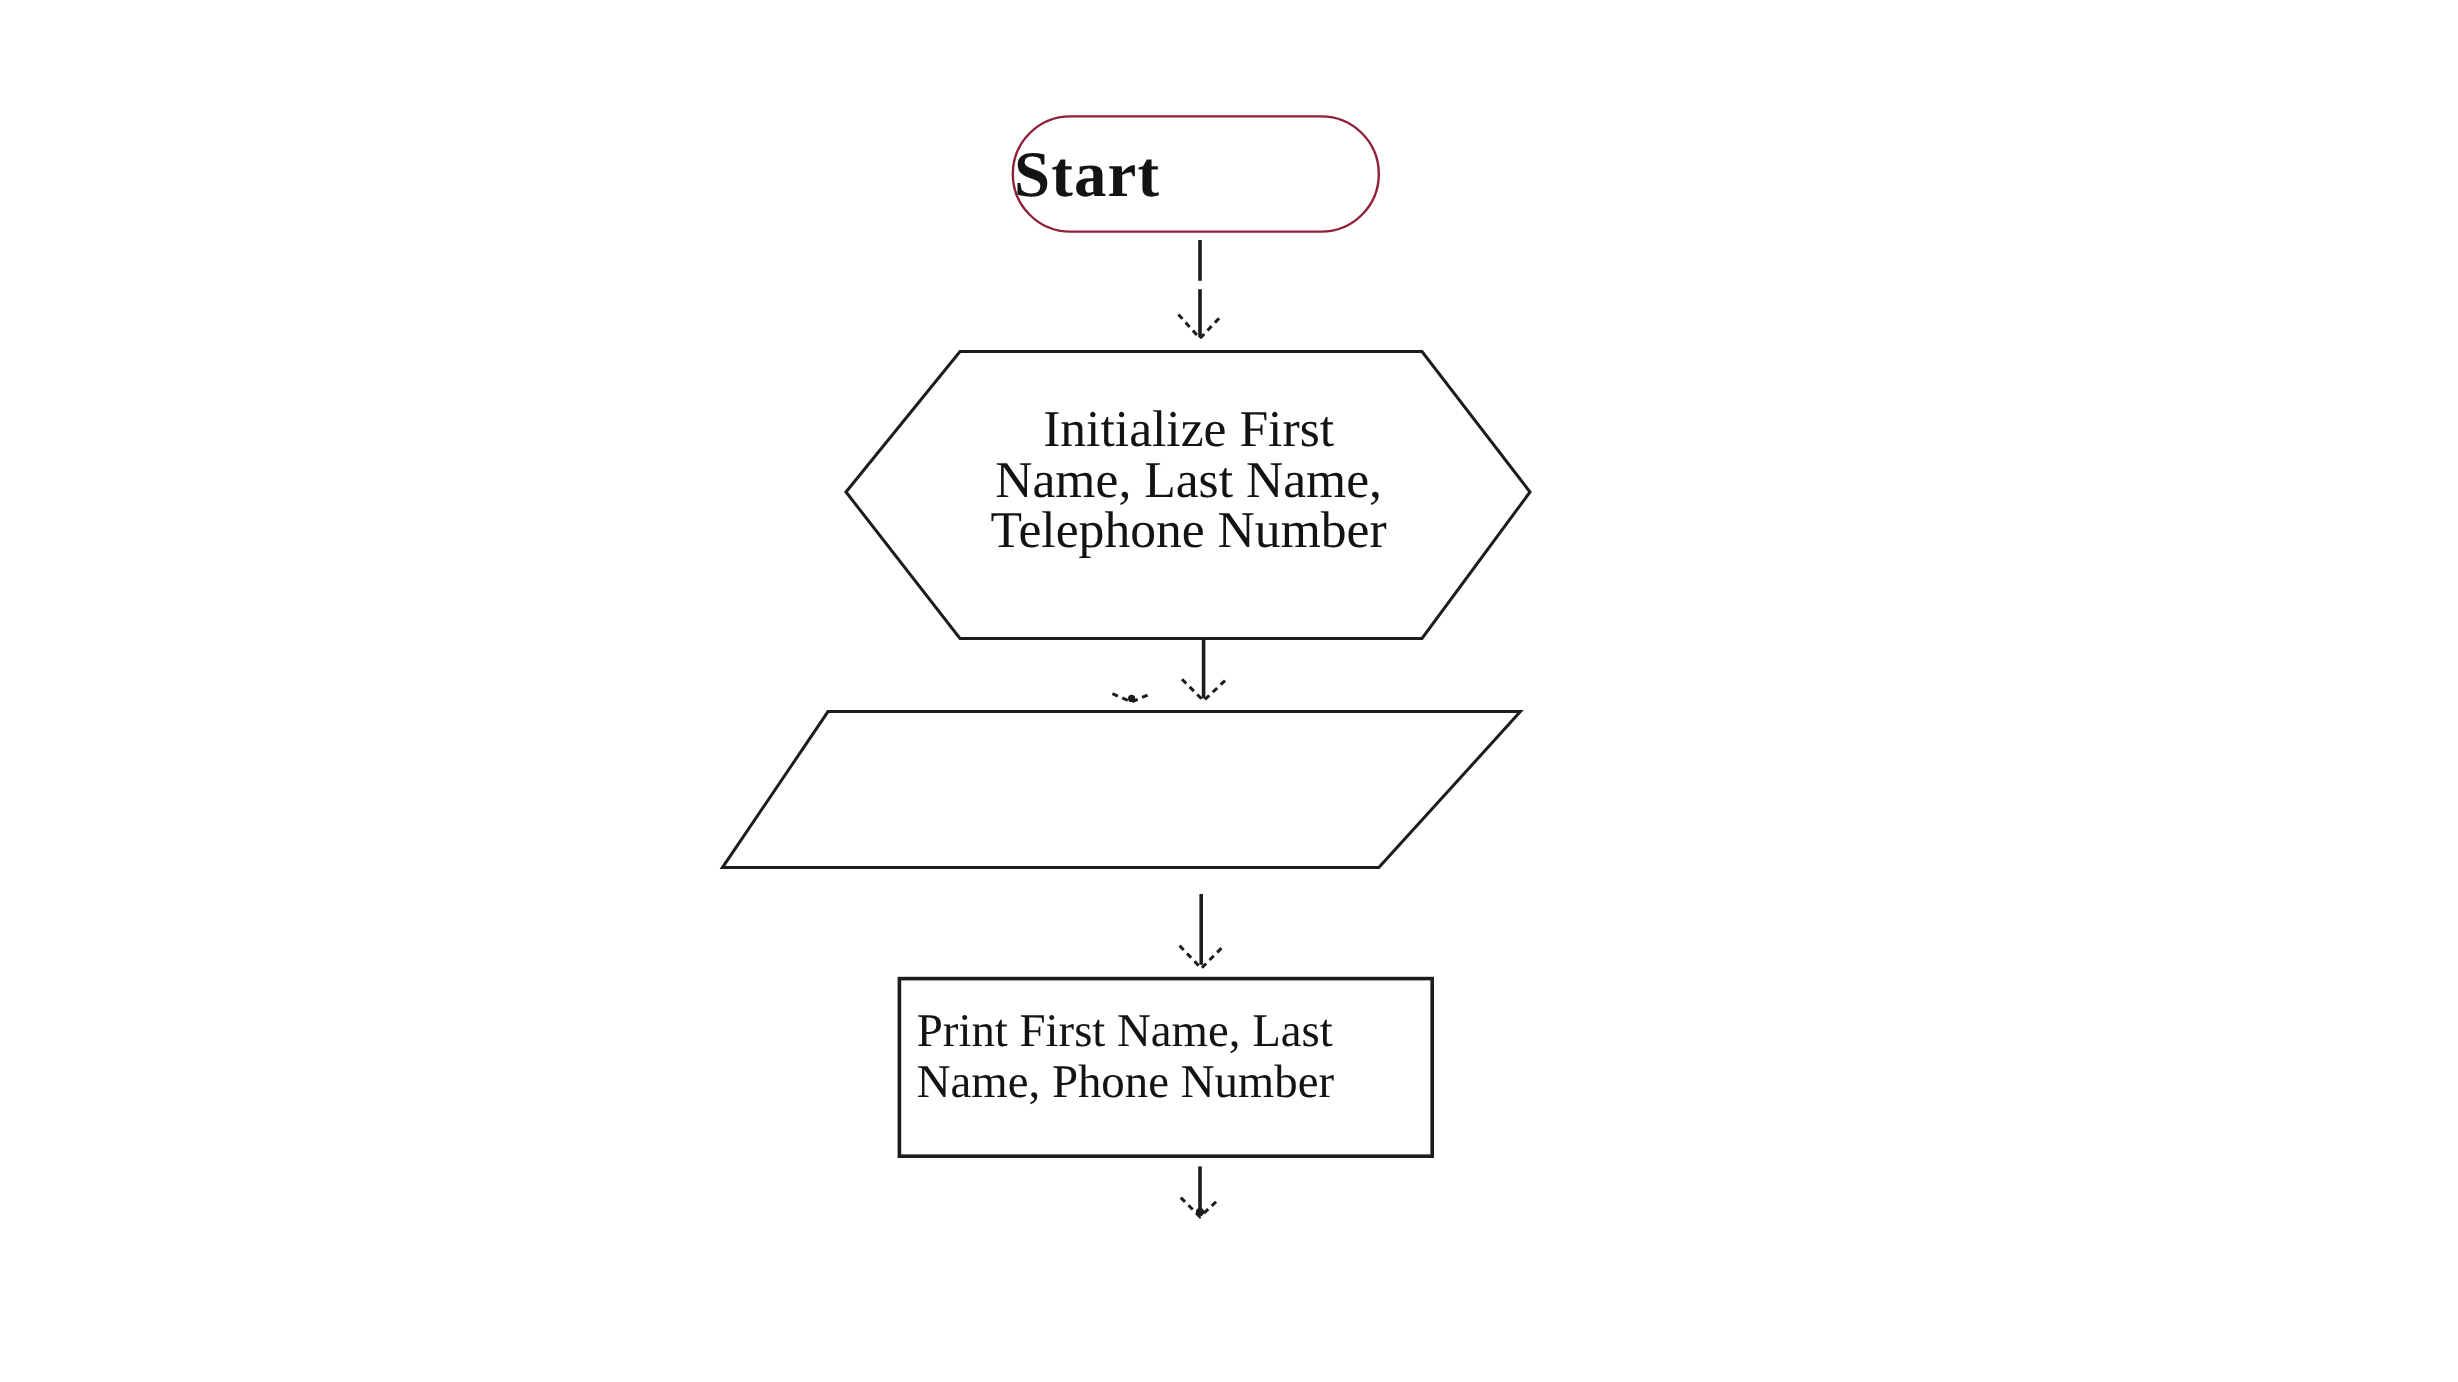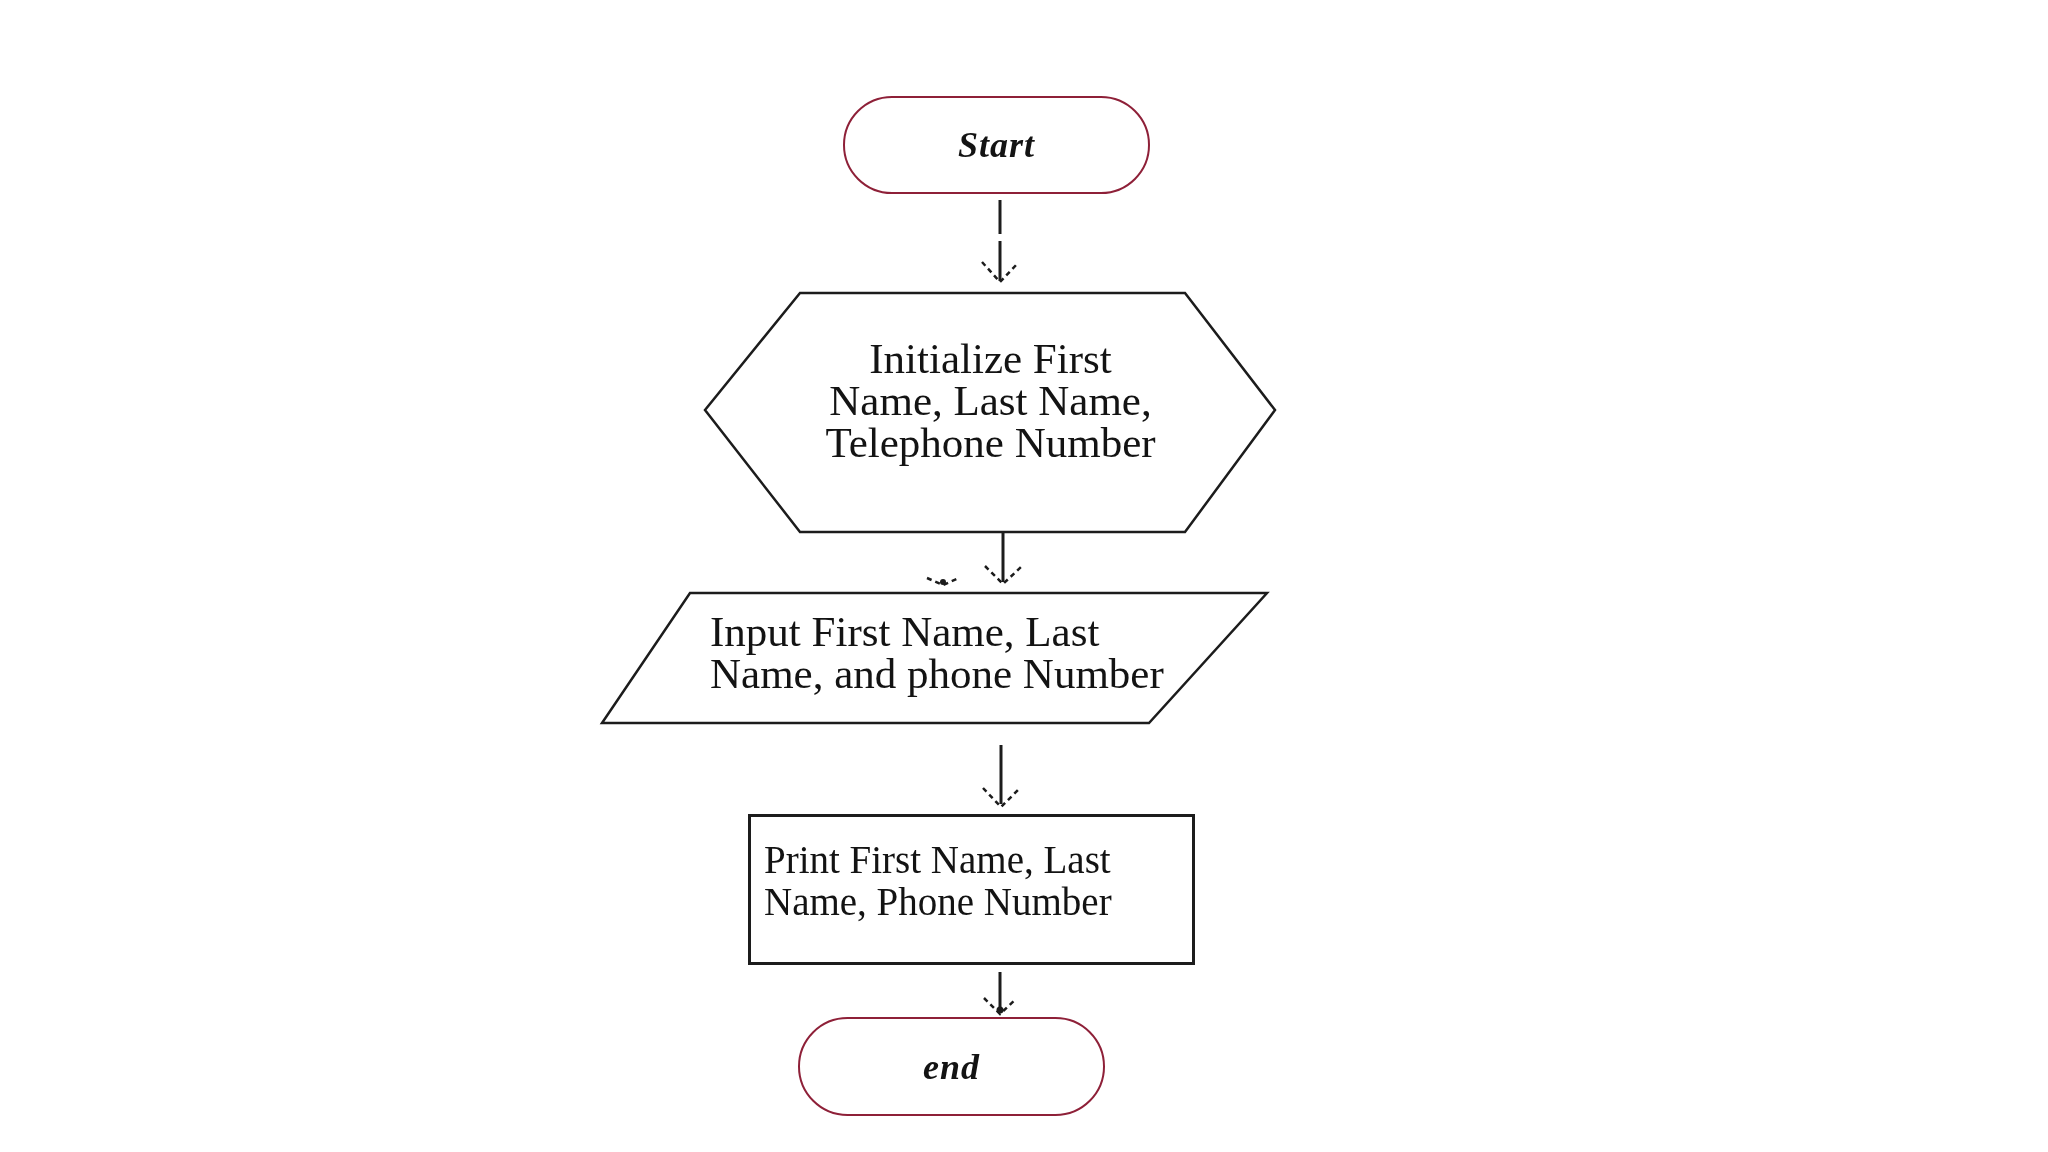"Start" .terminator { font-size: 36px -> 54px; font-style: italic -> none; justify-content: center -> none }
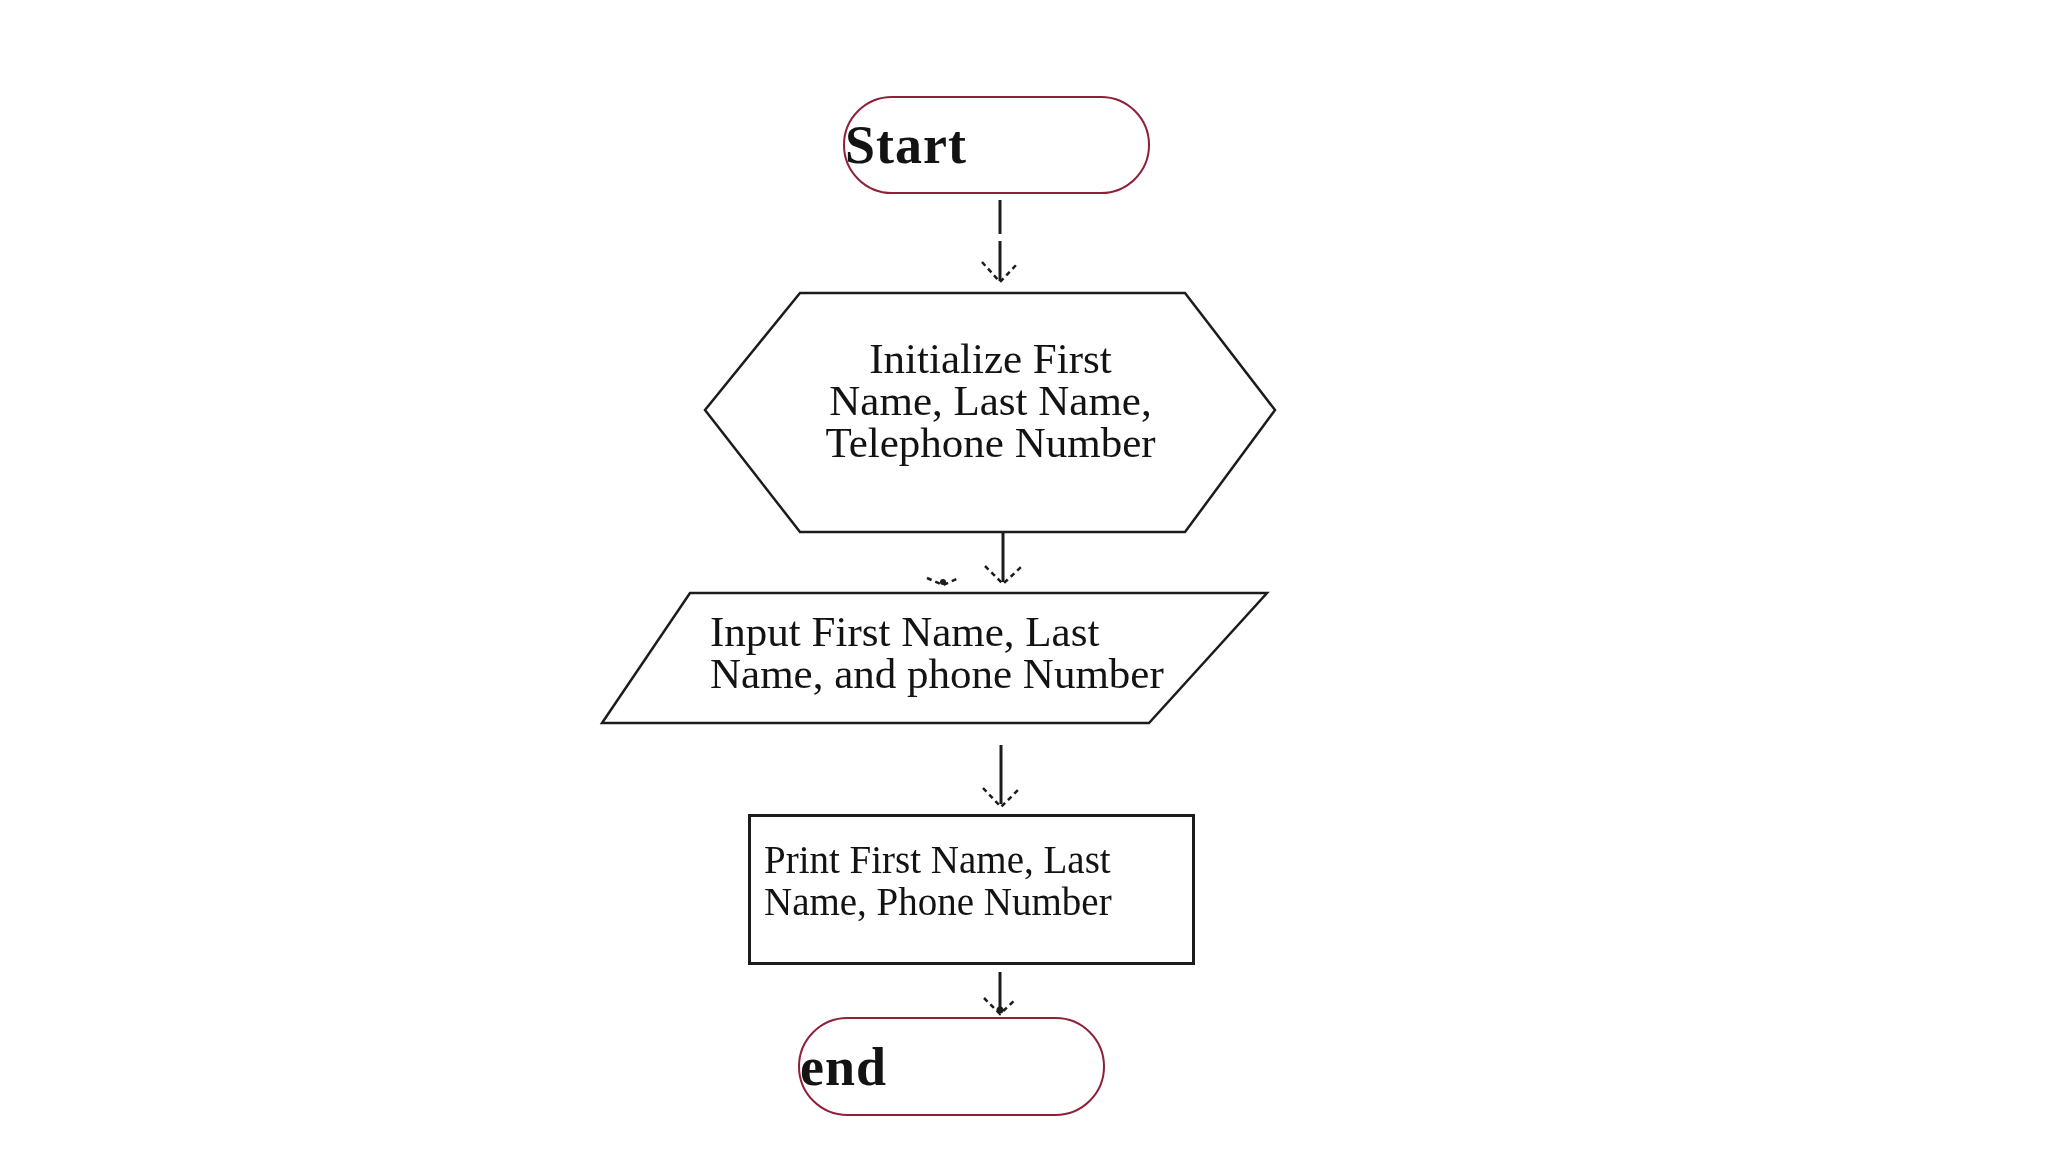"Input First Name, Last" div.node-text { html: <div> <span>Input First Name, Last Name, and phone Number</span> </div> -> none }
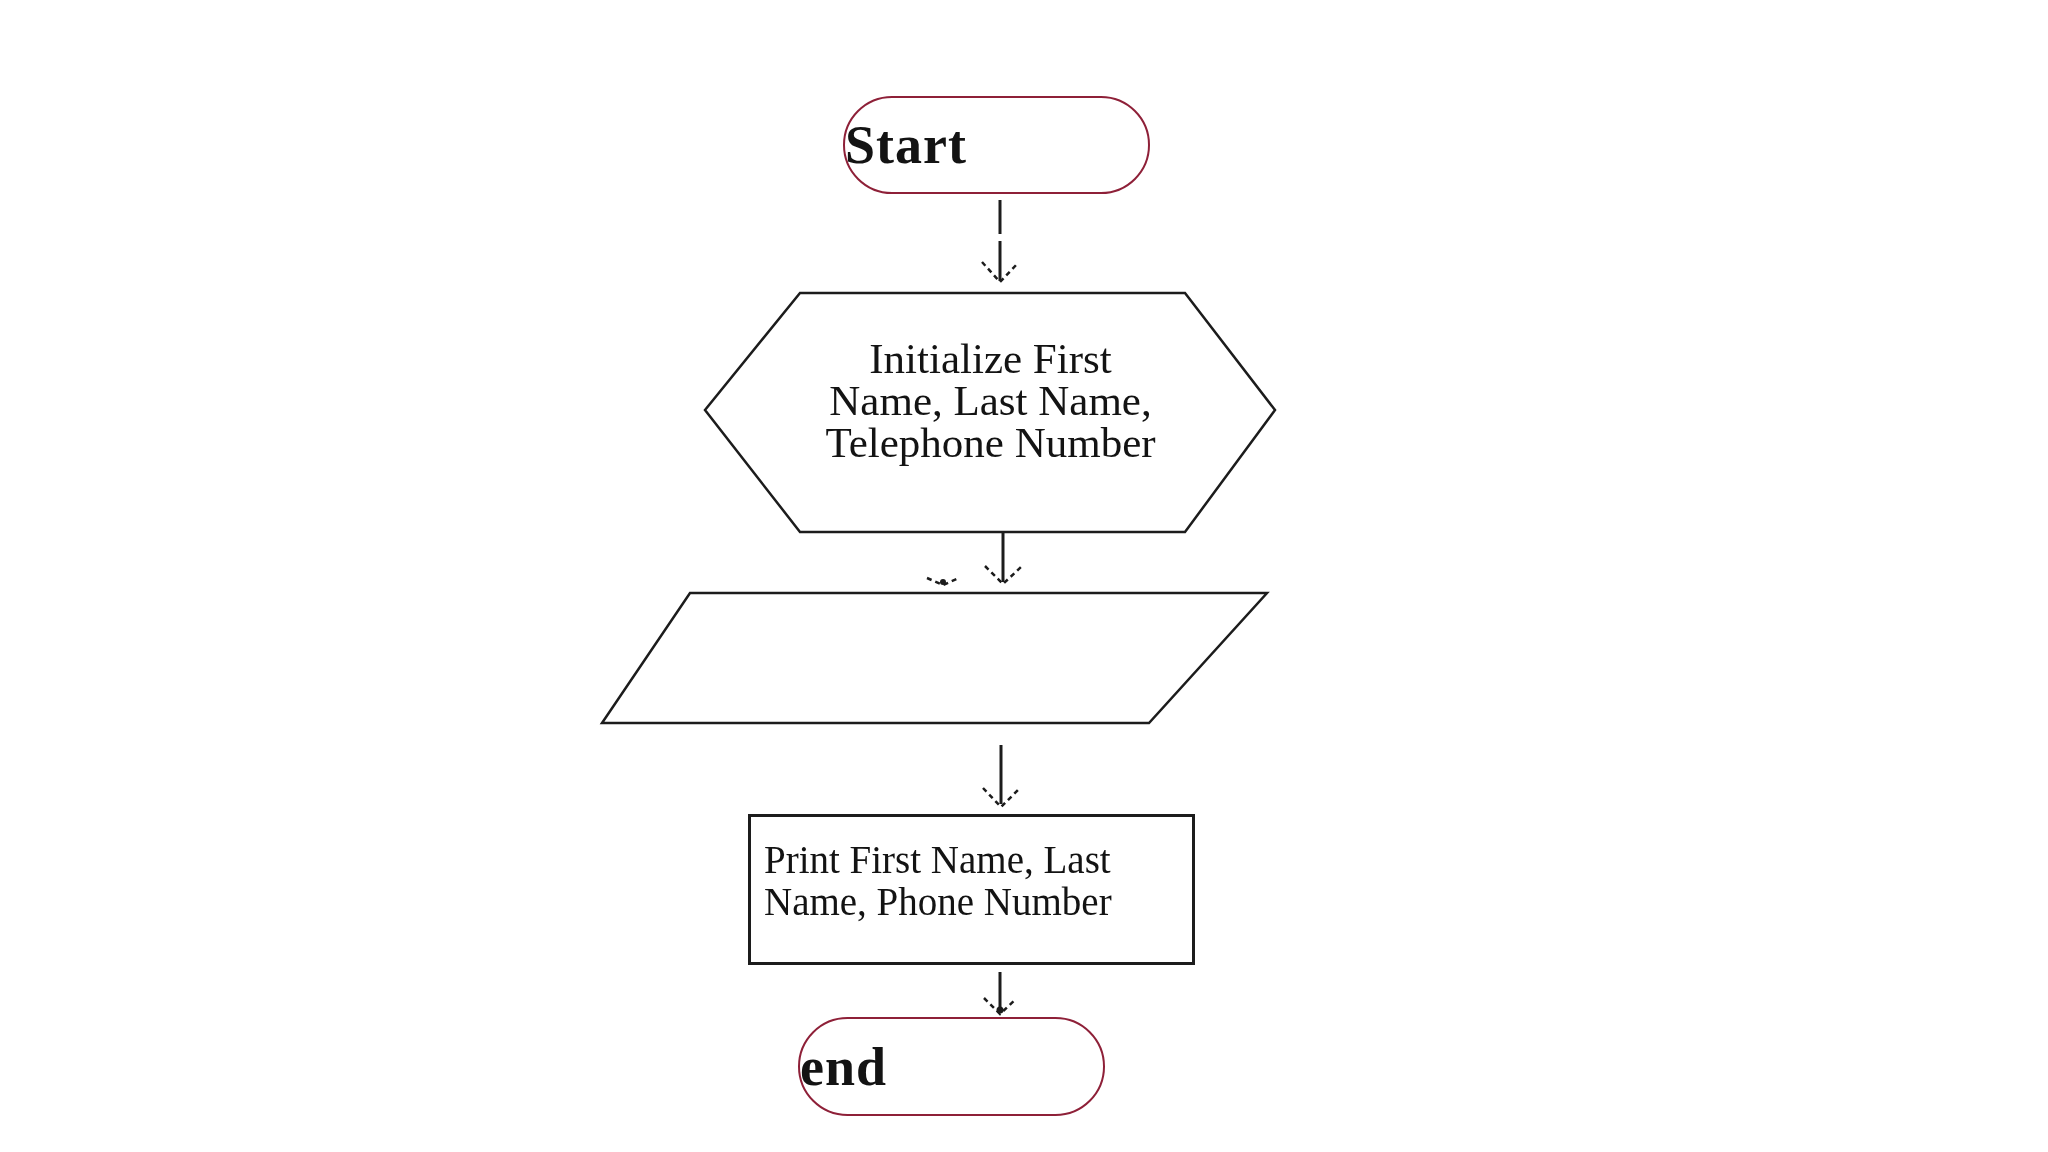"end" div.terminator { html: <div> <span>end</span> </div> -> none }
